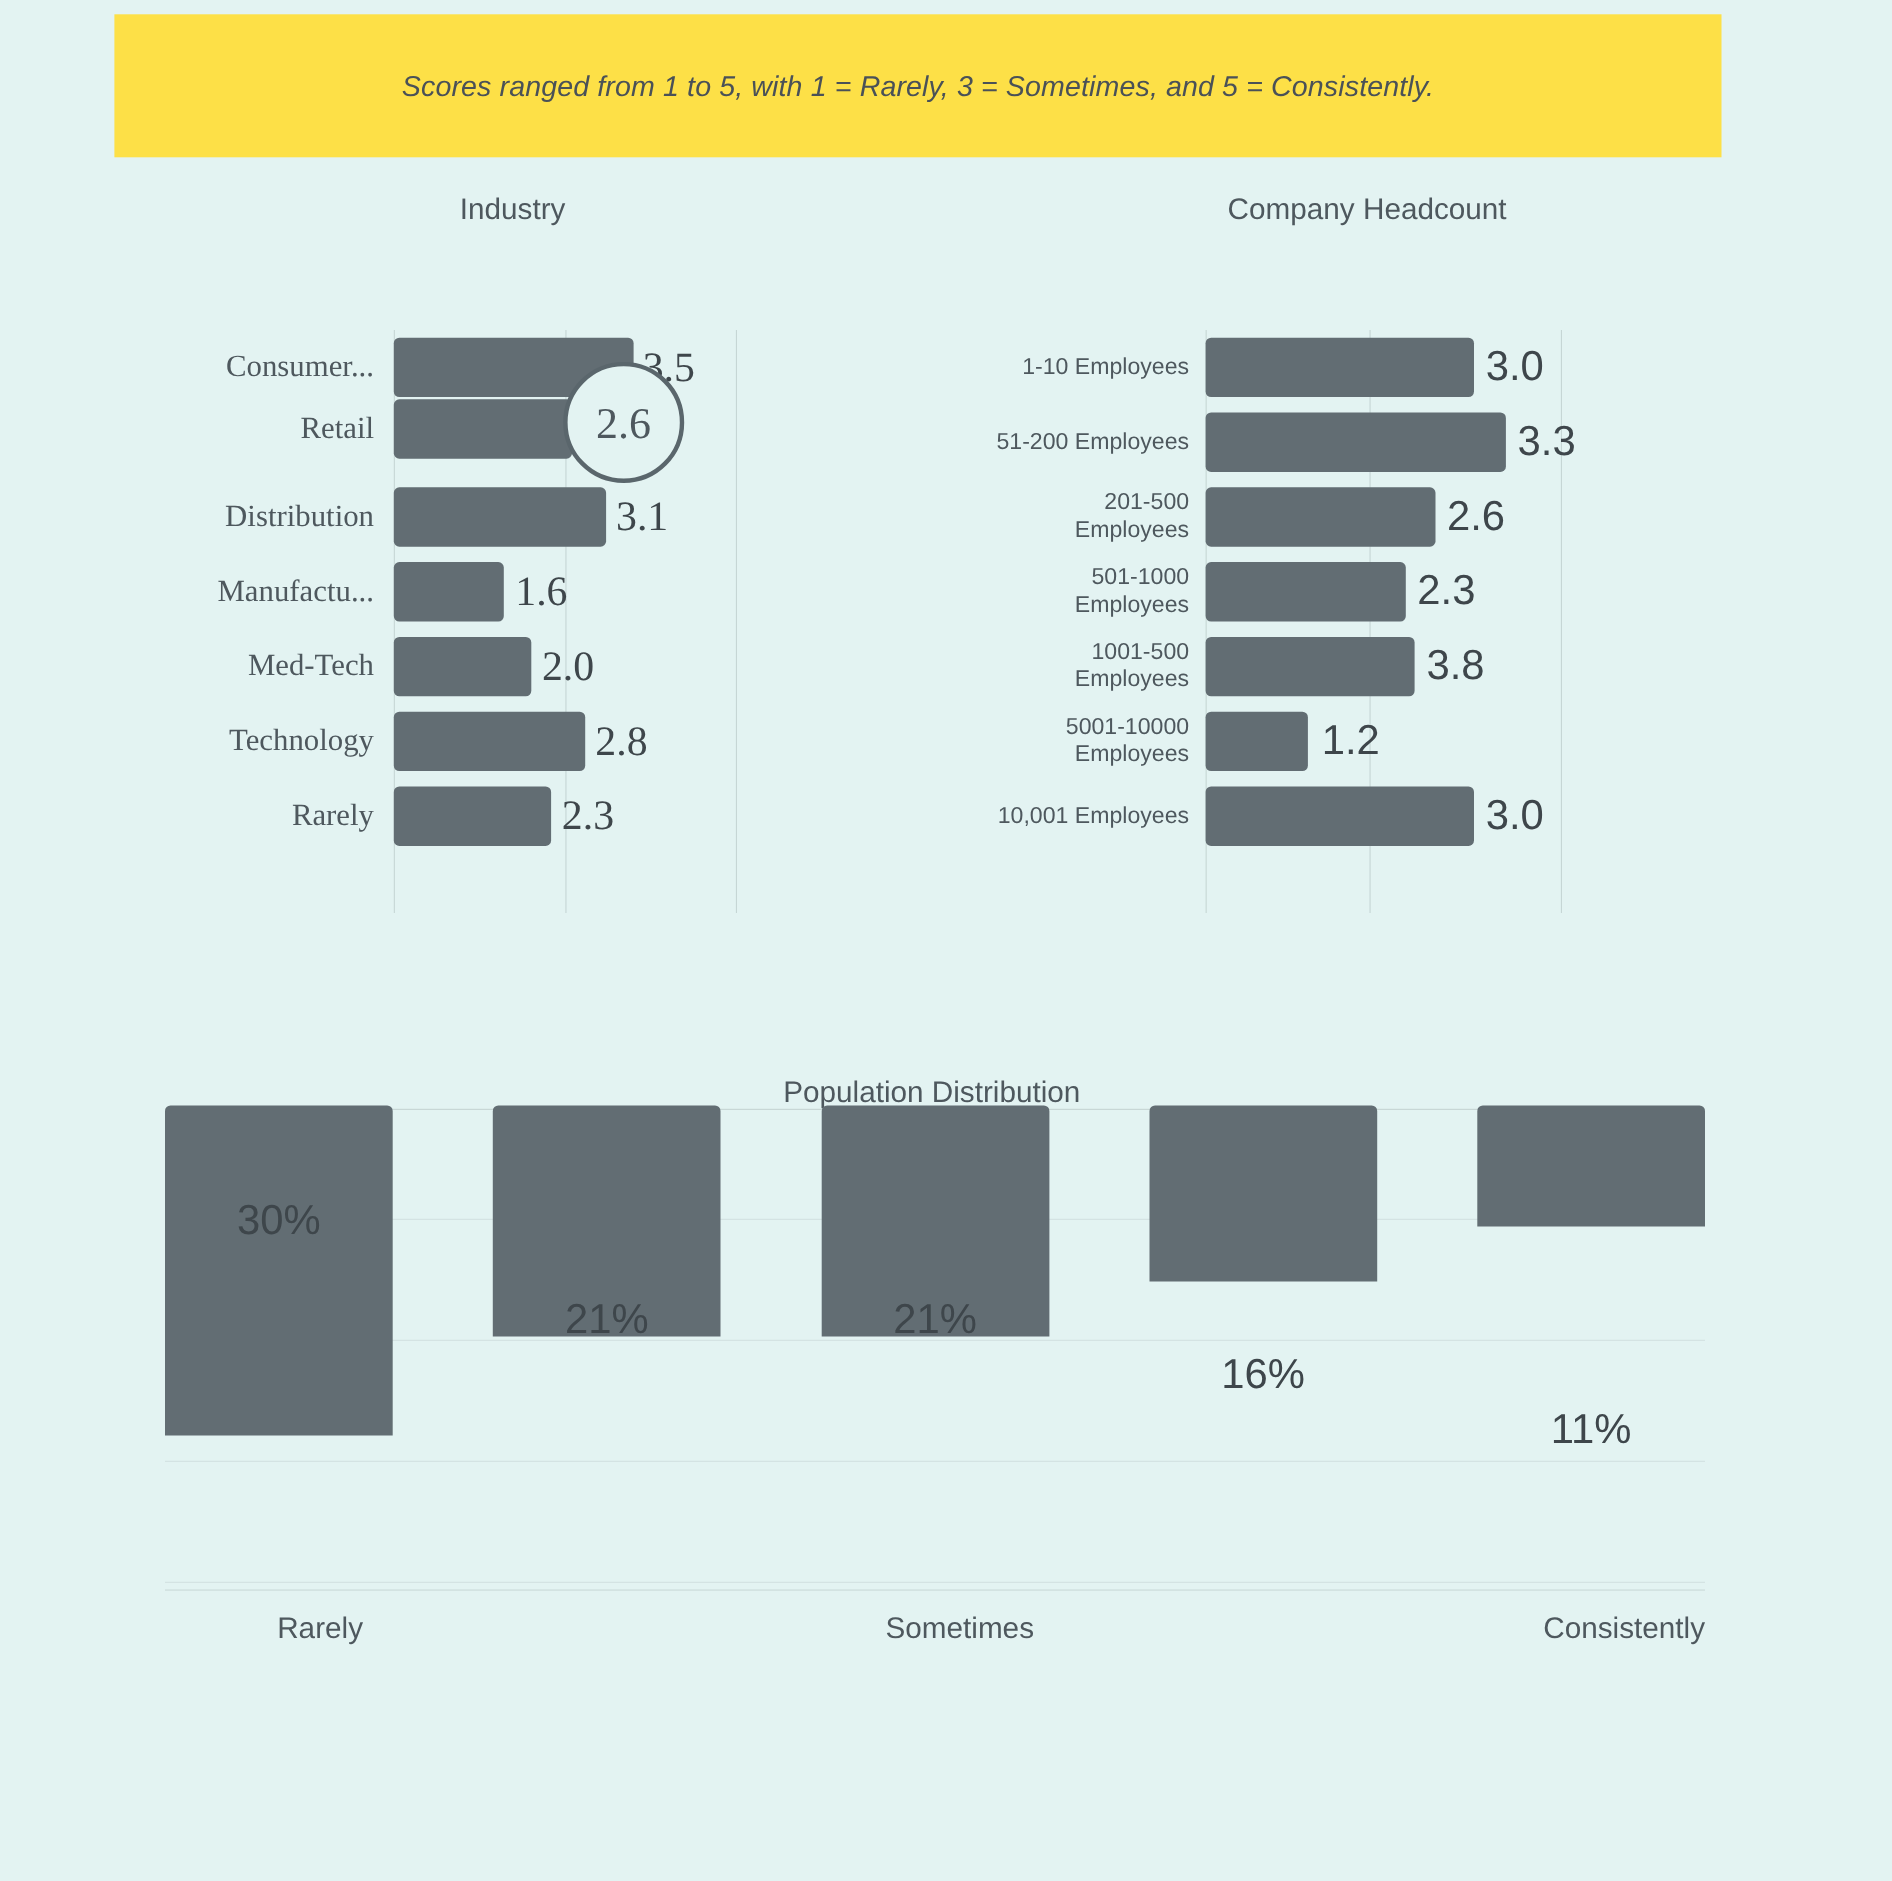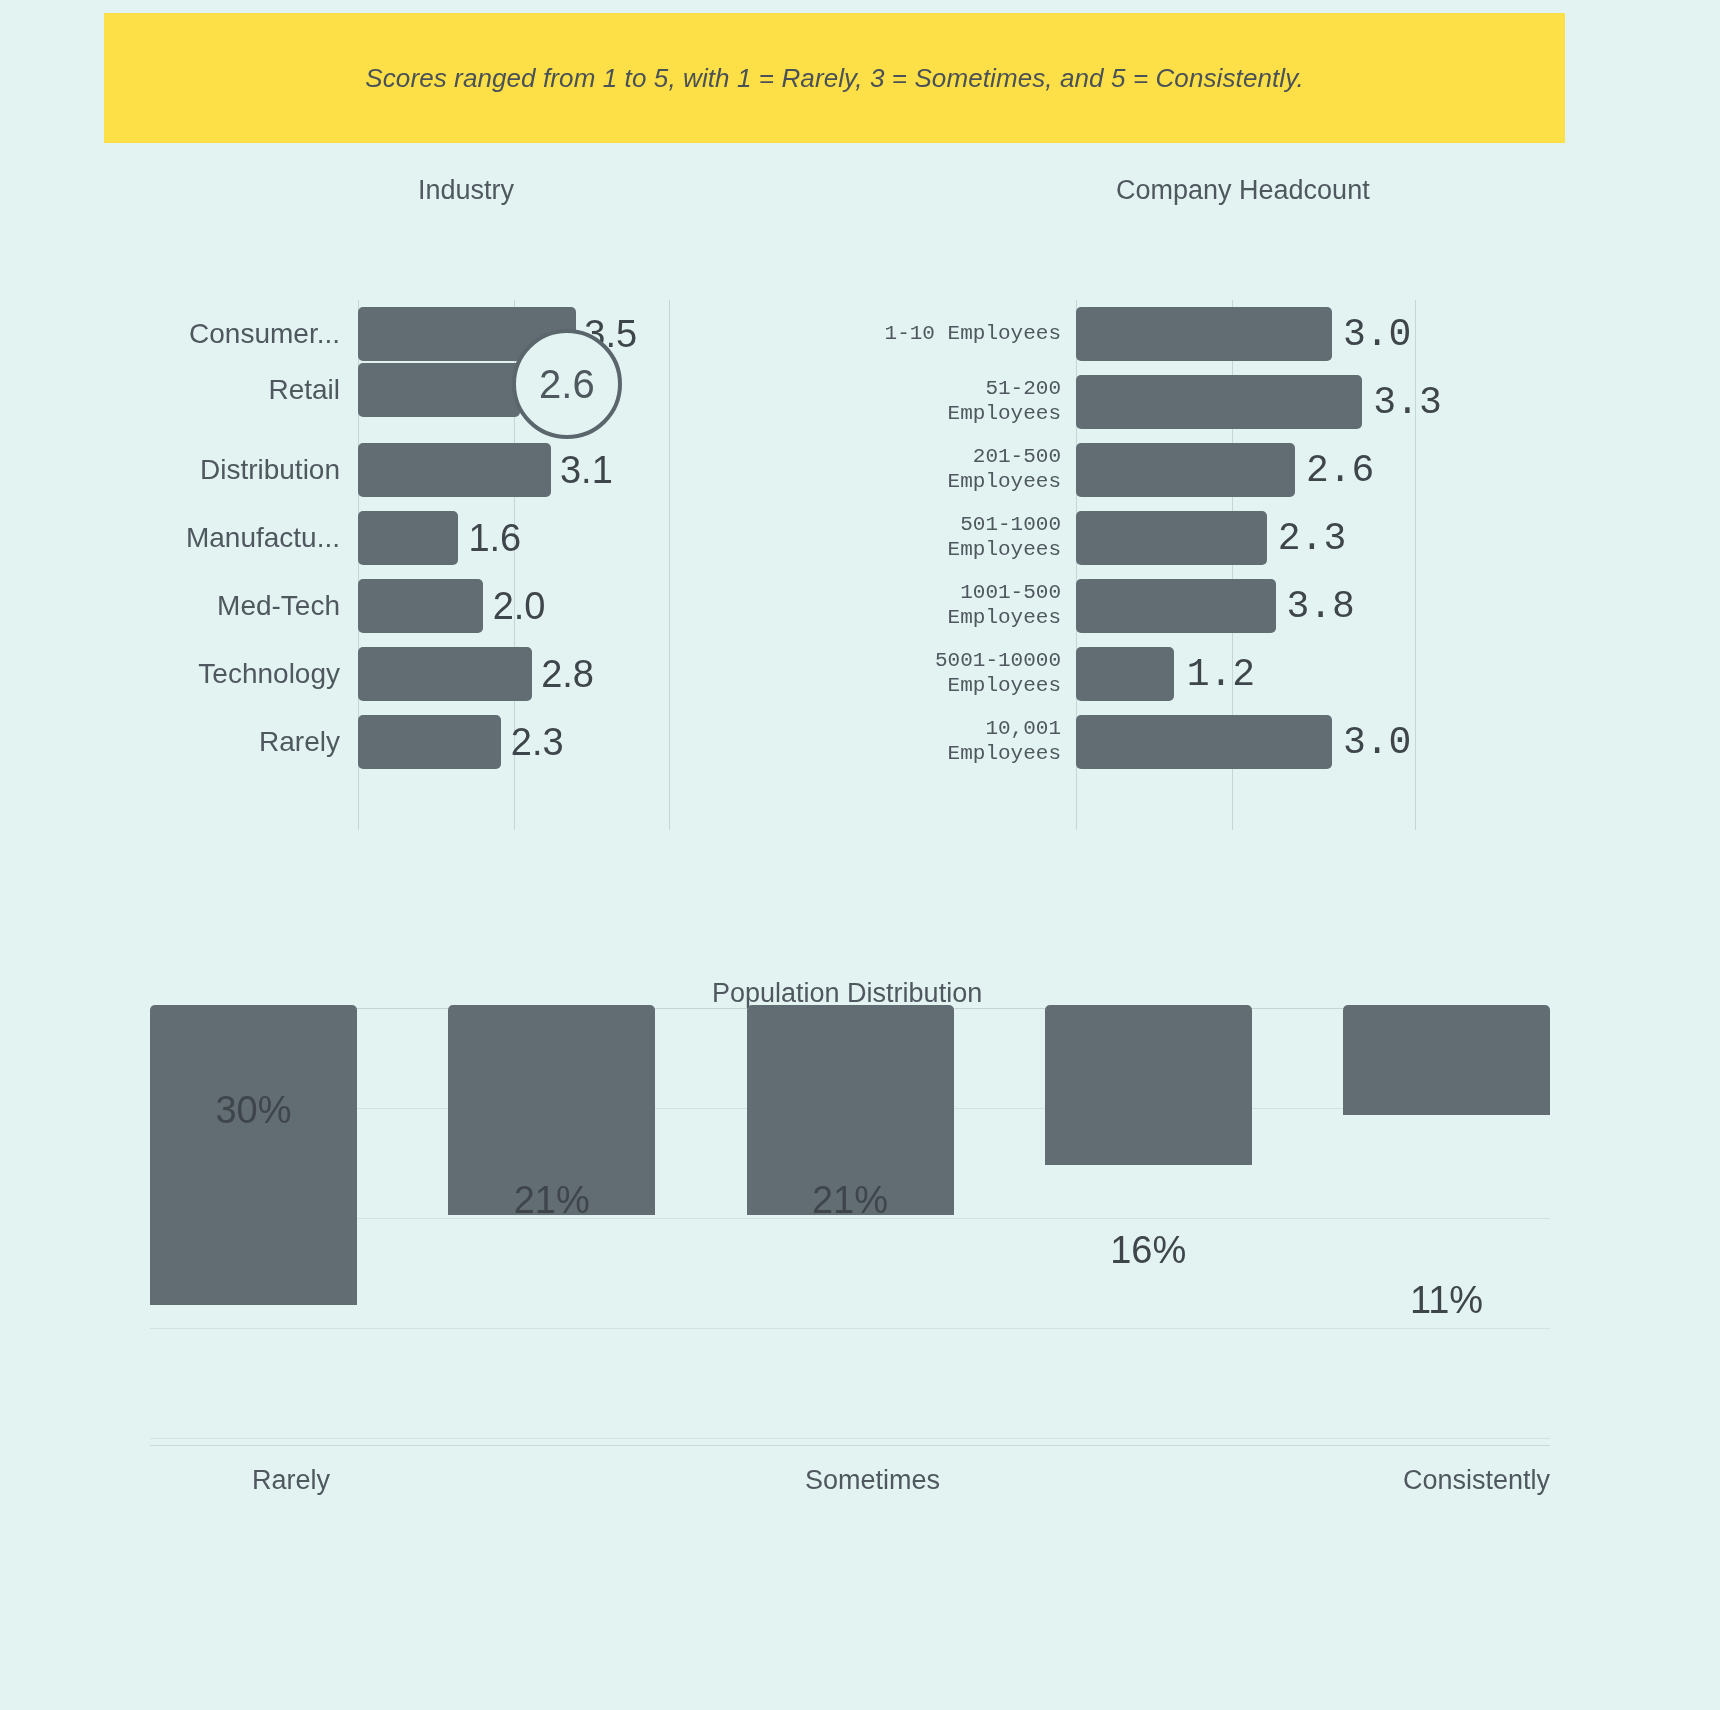"Consumer..." #industry-chart { font-family: none -> Liberation Serif, serif }
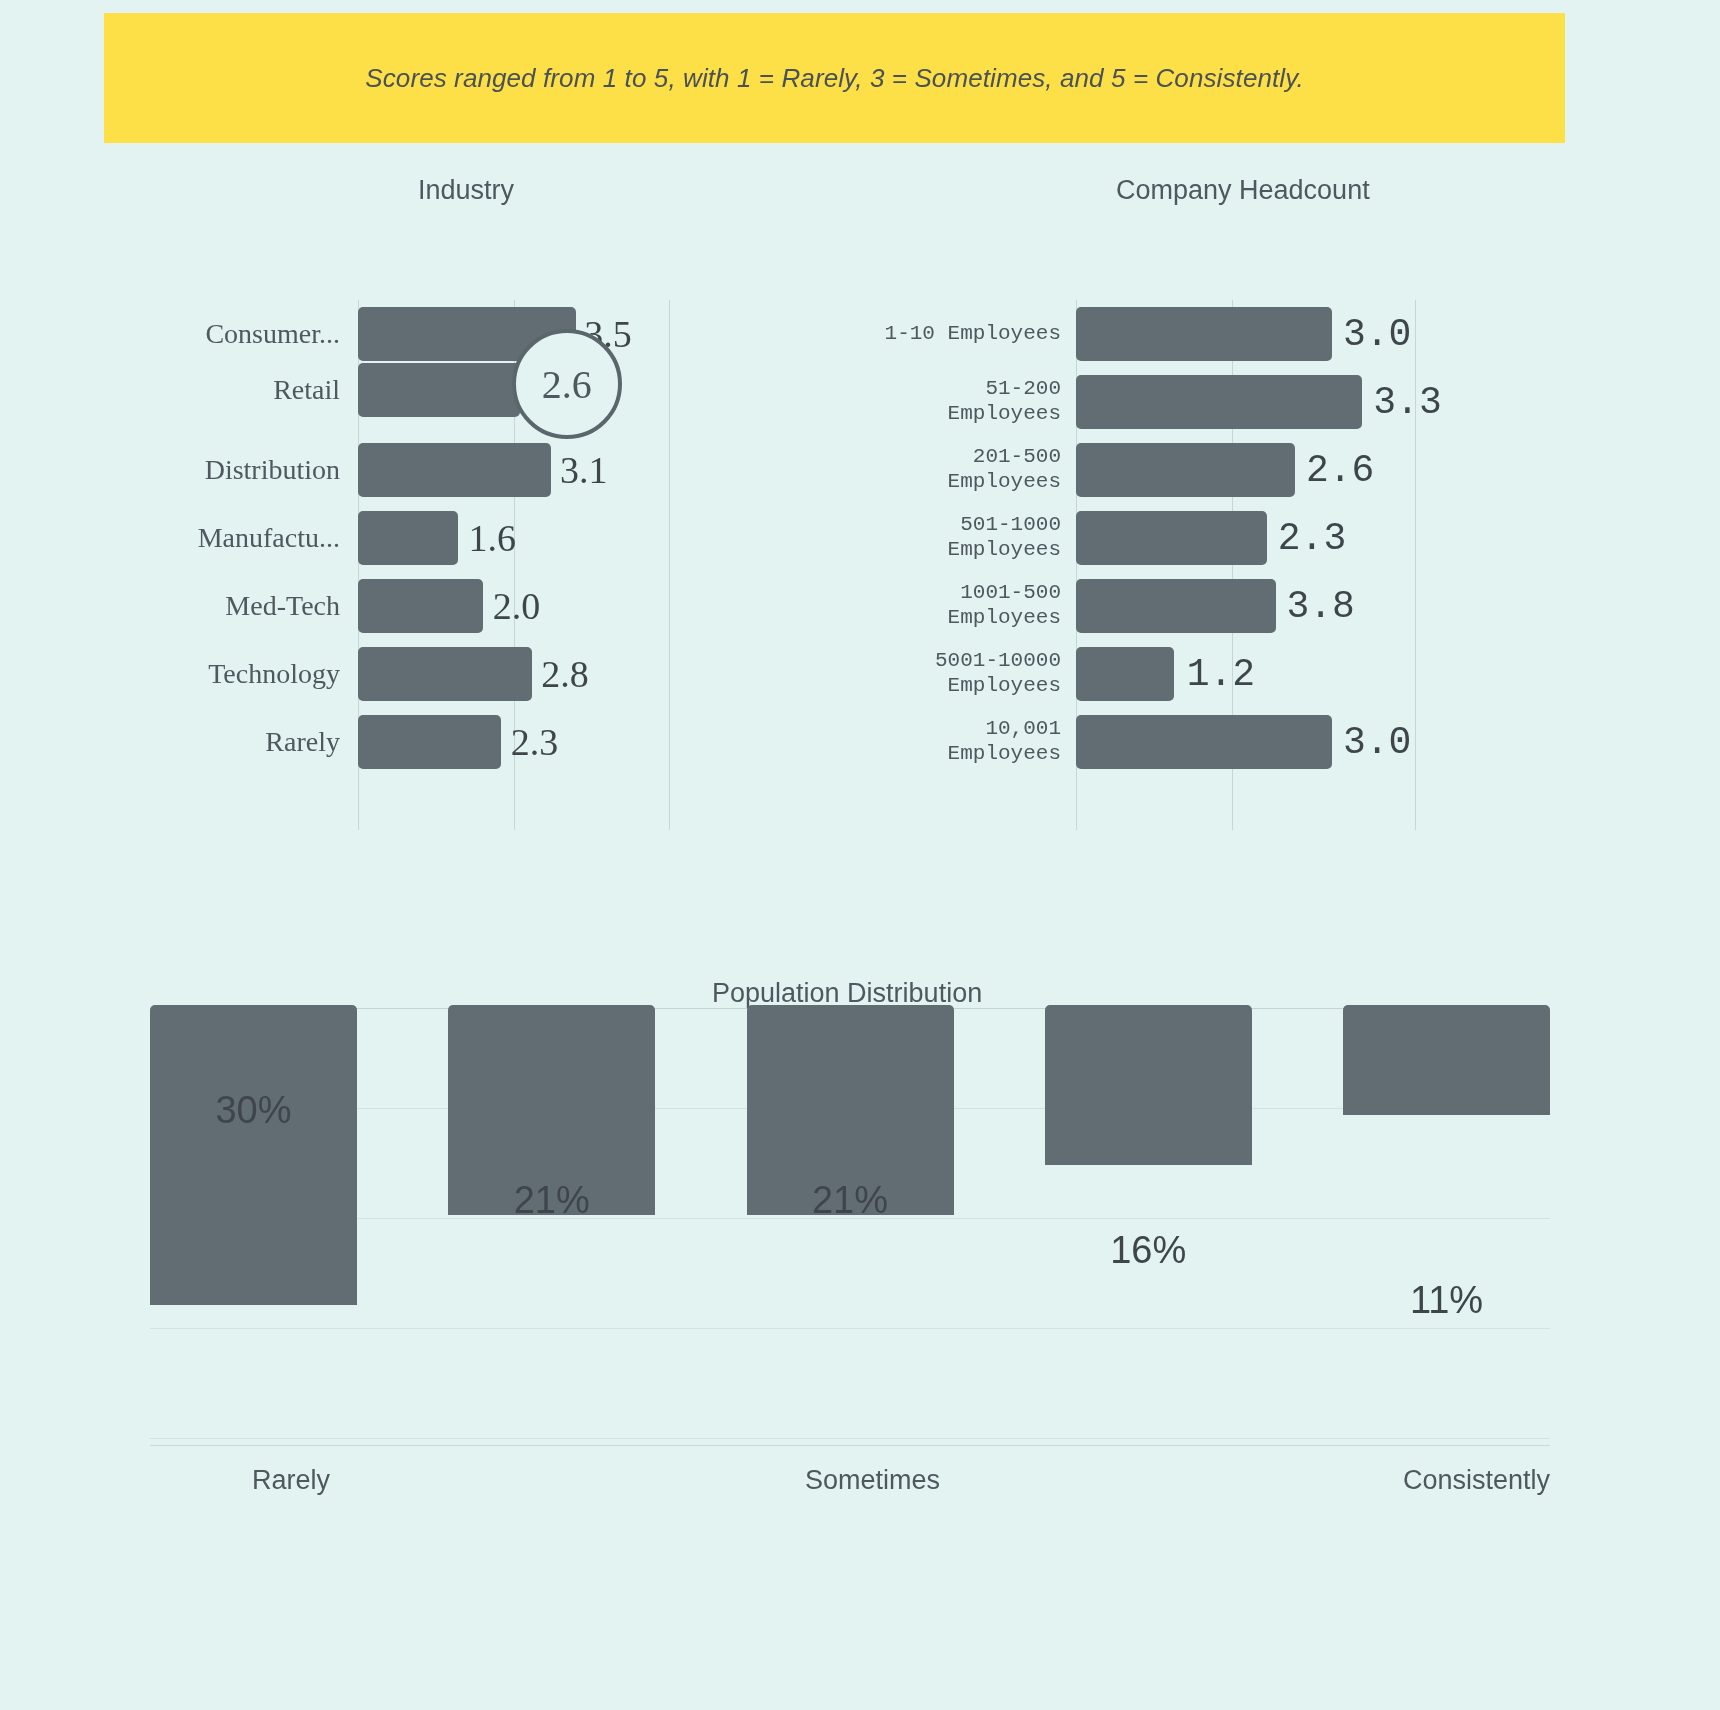"1-10 Employees" #headcount-chart .hbar-plot { font-family: Liberation Mono, monospace -> none; left: 196px -> 216px }
